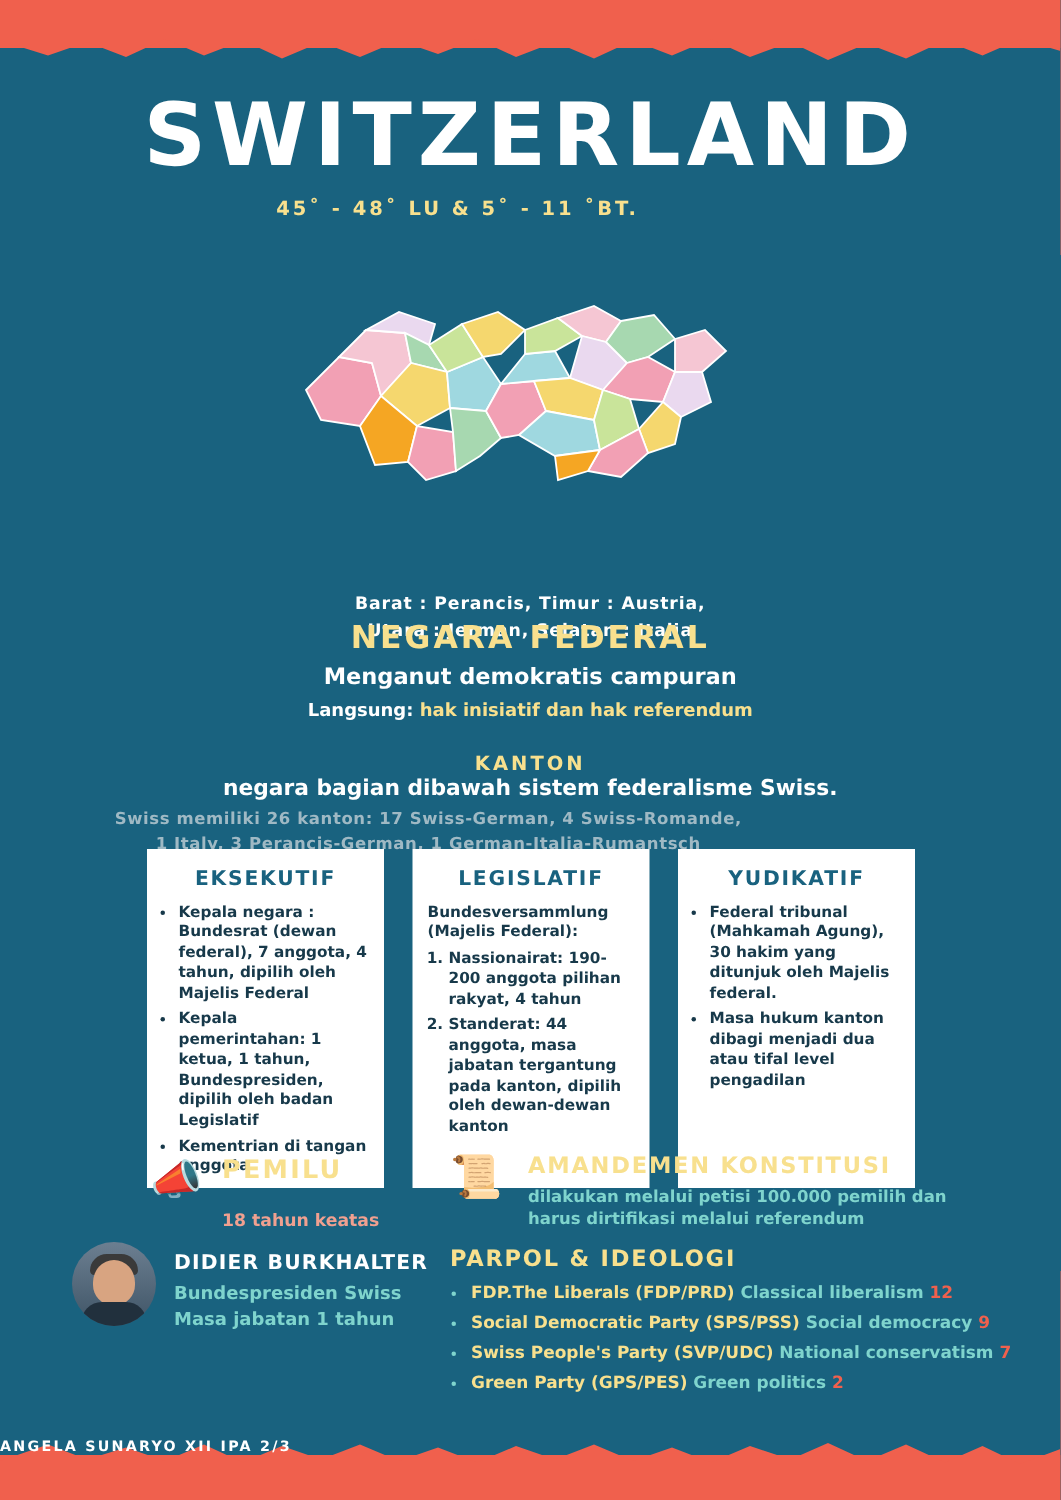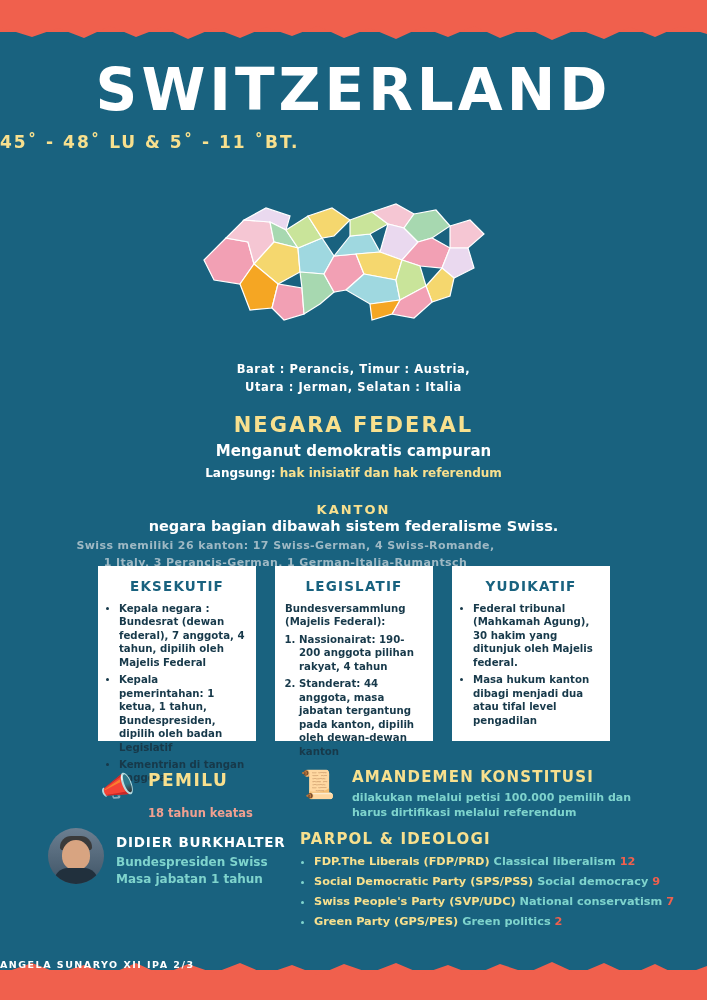"45˚ - 48˚ LU &" .coords { font-size: 17px -> 13px; text-align: none -> center }
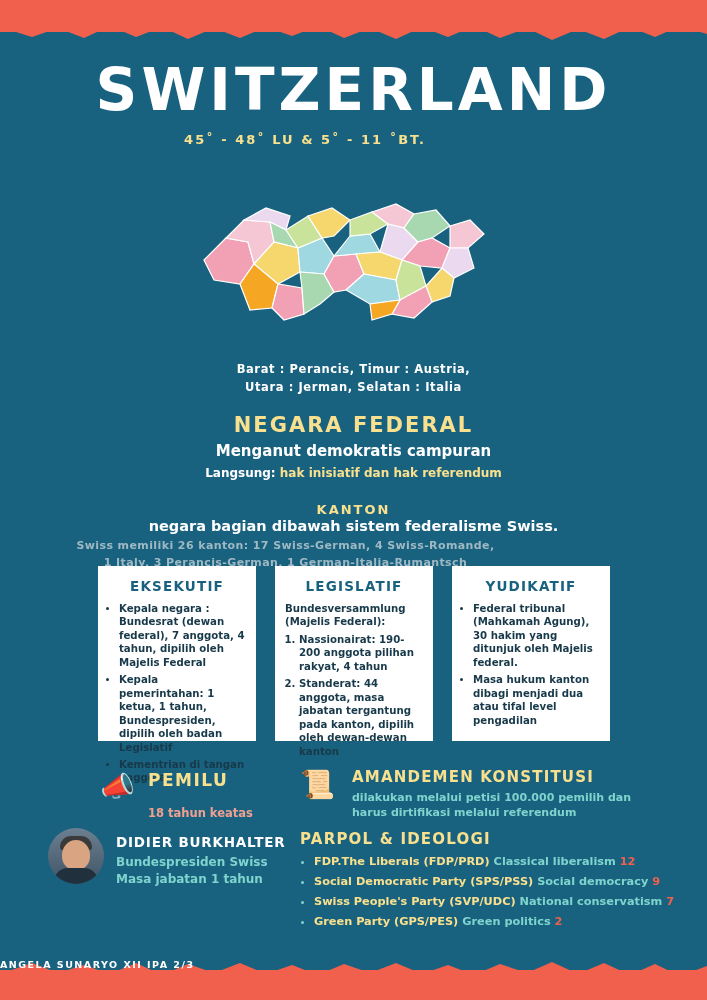"Barat : Perancis, Timur :" .borders { top: 360px -> 393px }
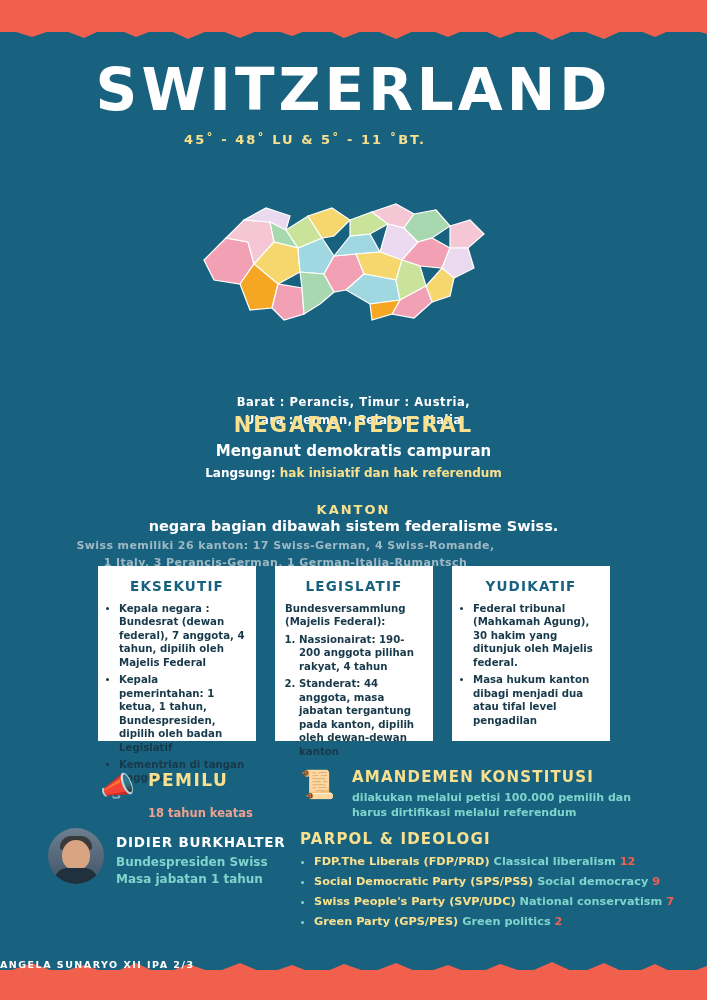"EKSEKUTIF" .cards { height: 175px -> 226px }
